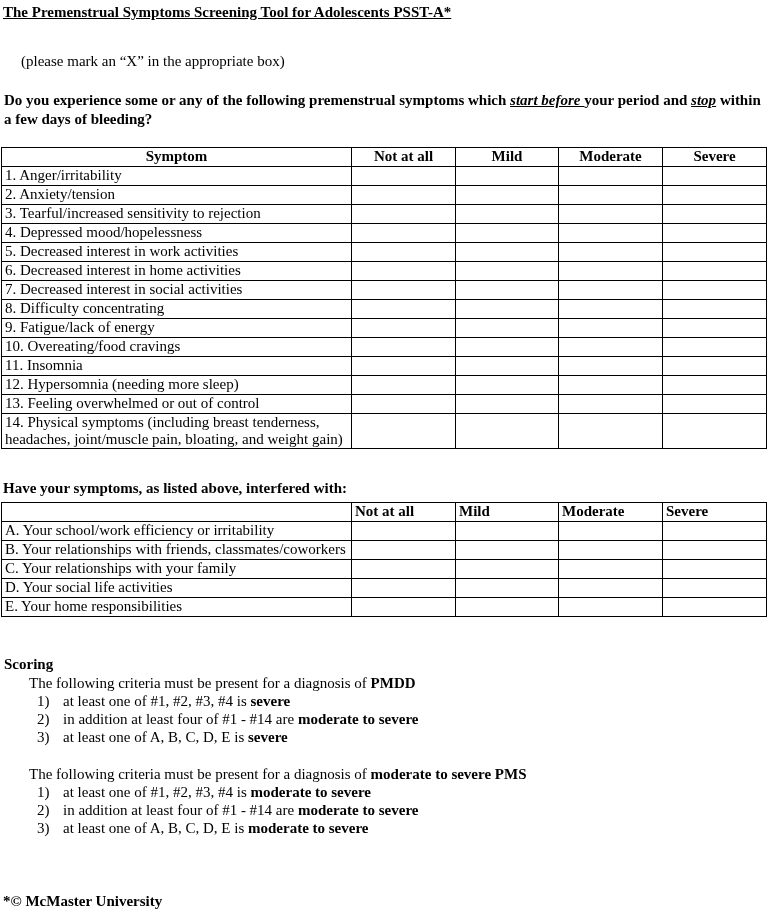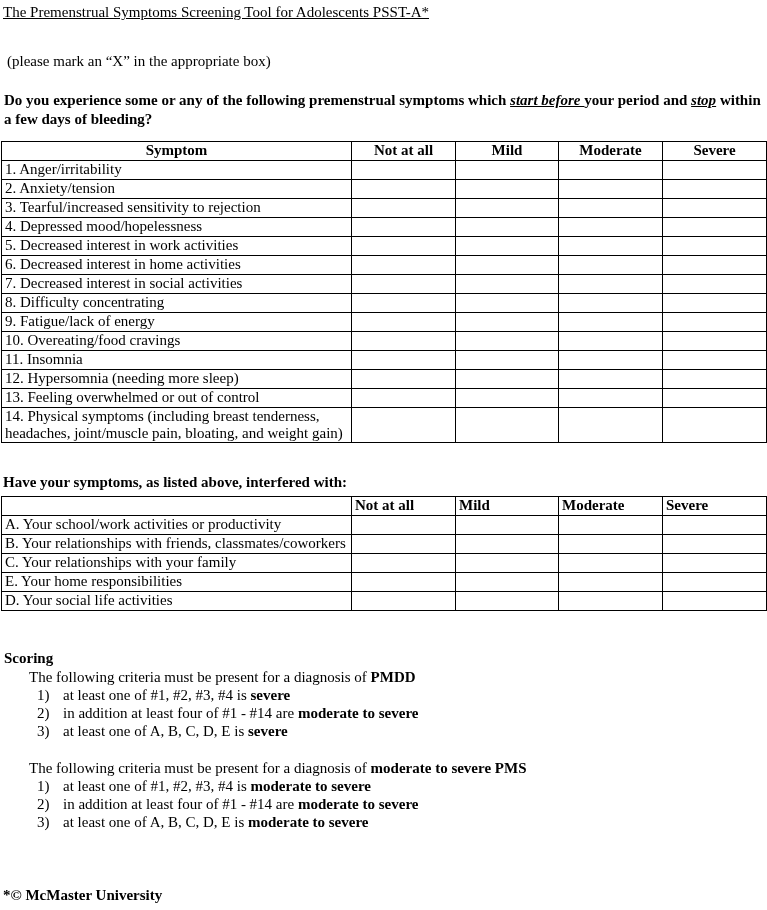"The Premenstrual Symptoms Screening Tool" .title { font-weight: normal -> bold }
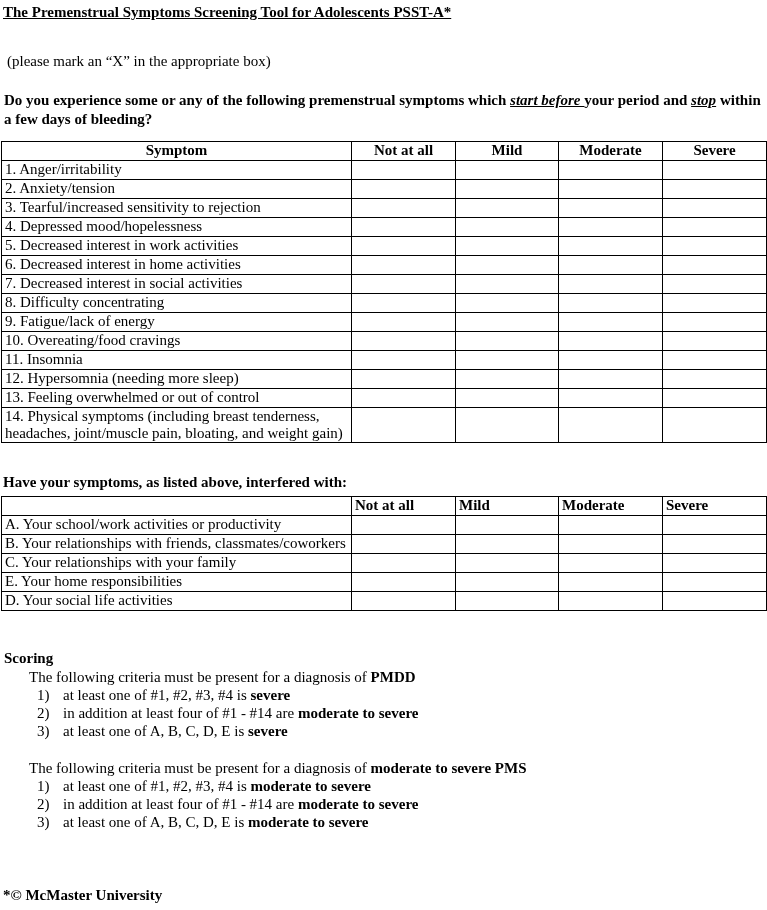"(please mark an “X” in" .instruction { margin-left: 6px -> 20px }
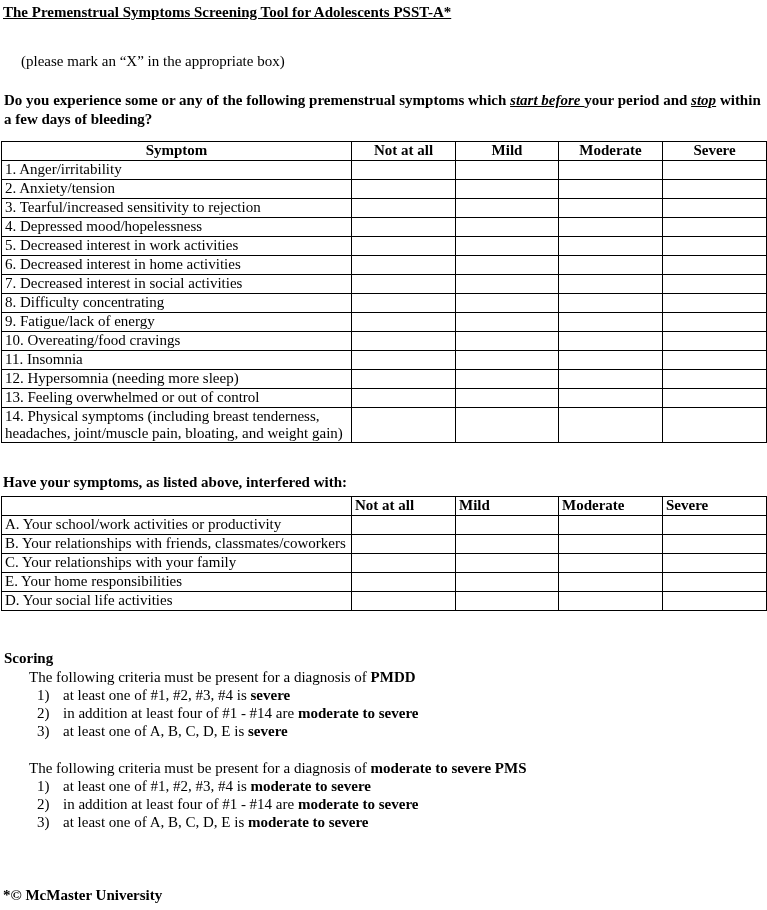"Do you experience some or" .question { margin: 21px 0 12px 3px -> 21px 0 18px 3px }
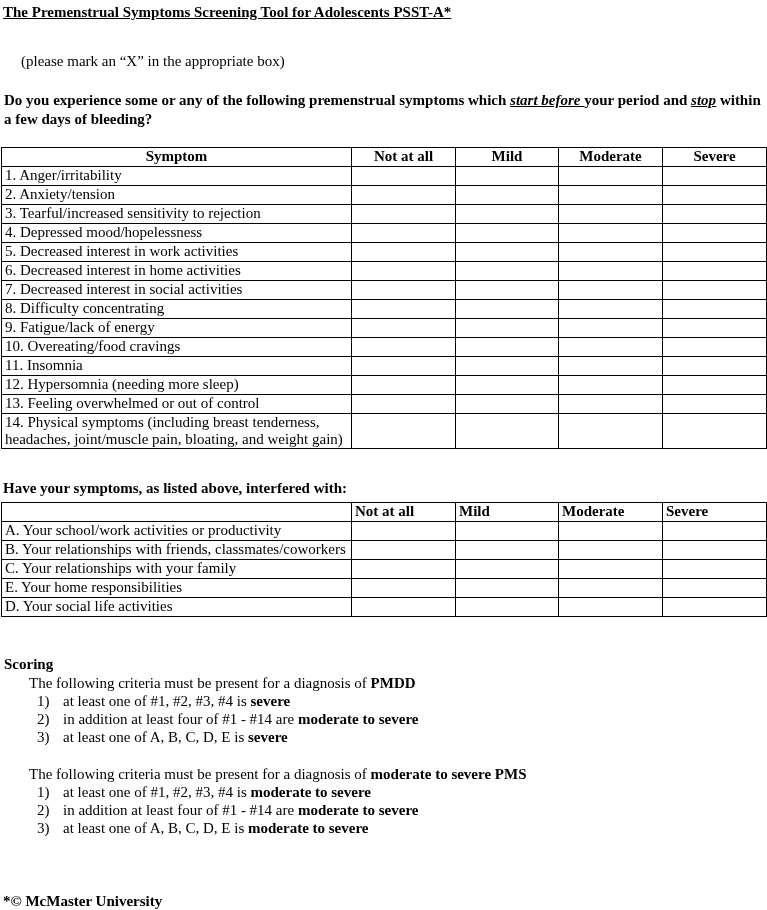"A. Your school/work activities or" td { text: activities or productivity -> efficiency or irritability }
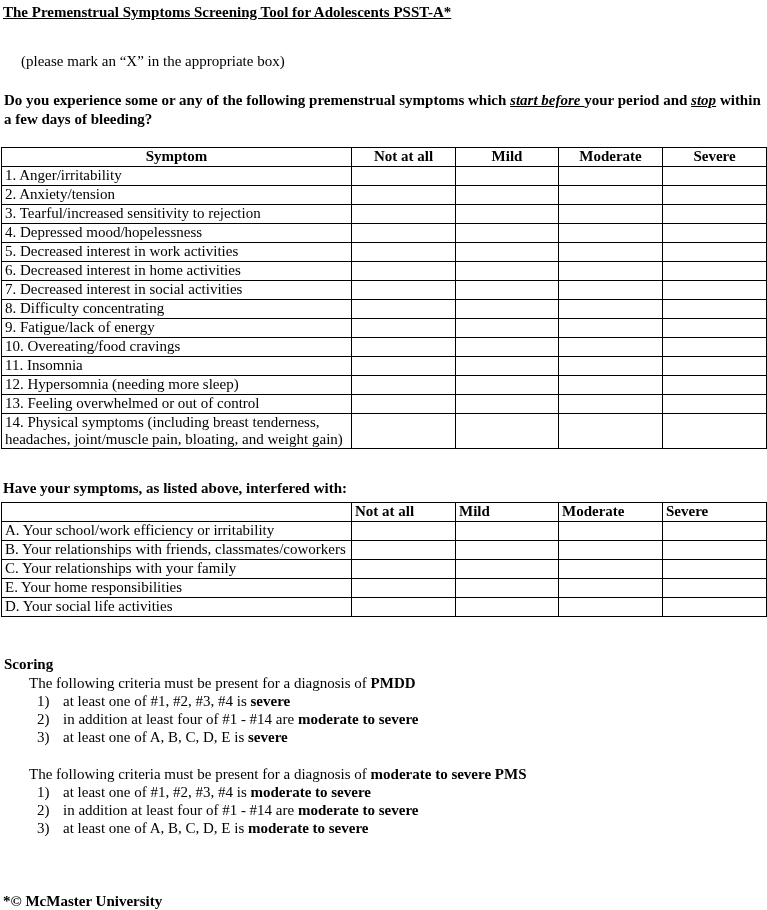"E. Your home responsibilities" tr { order: before "D. Your social life activities" -> after "D. Your social life activities" }
